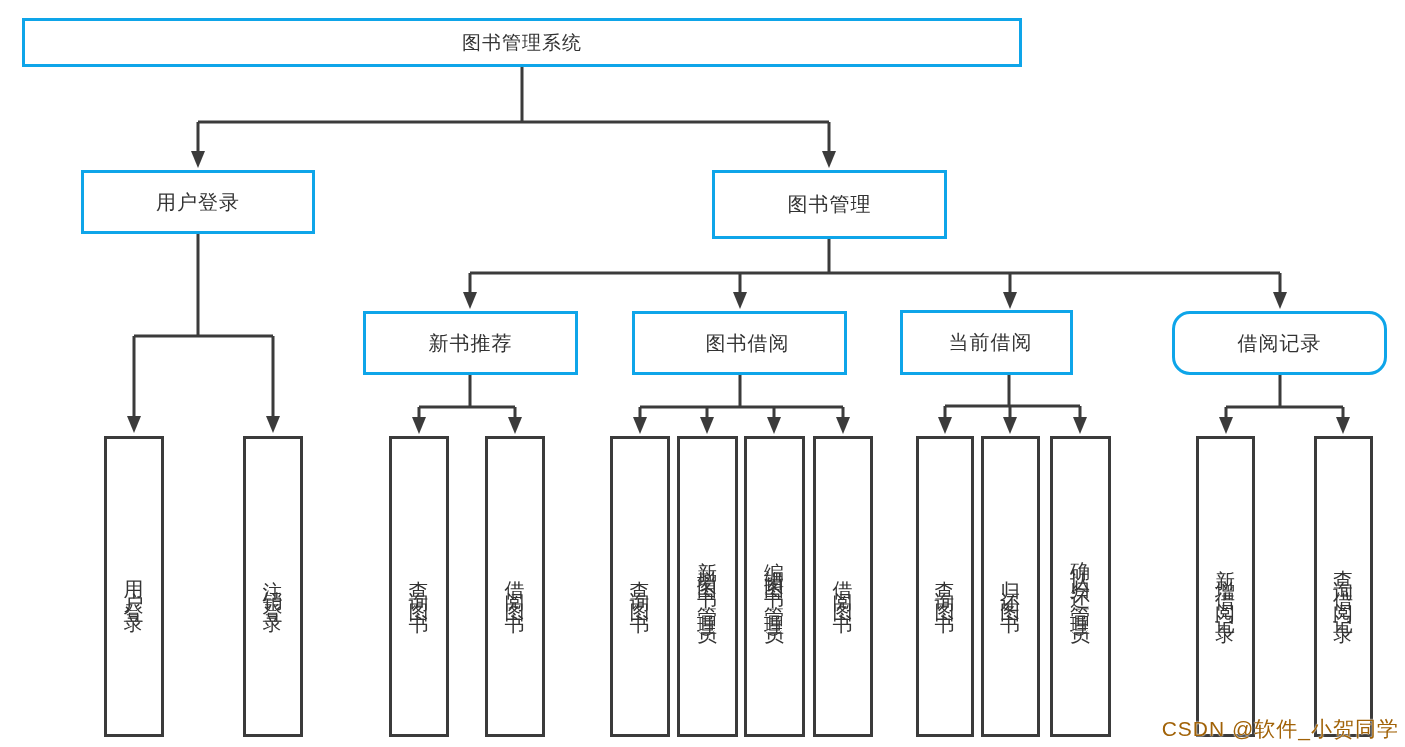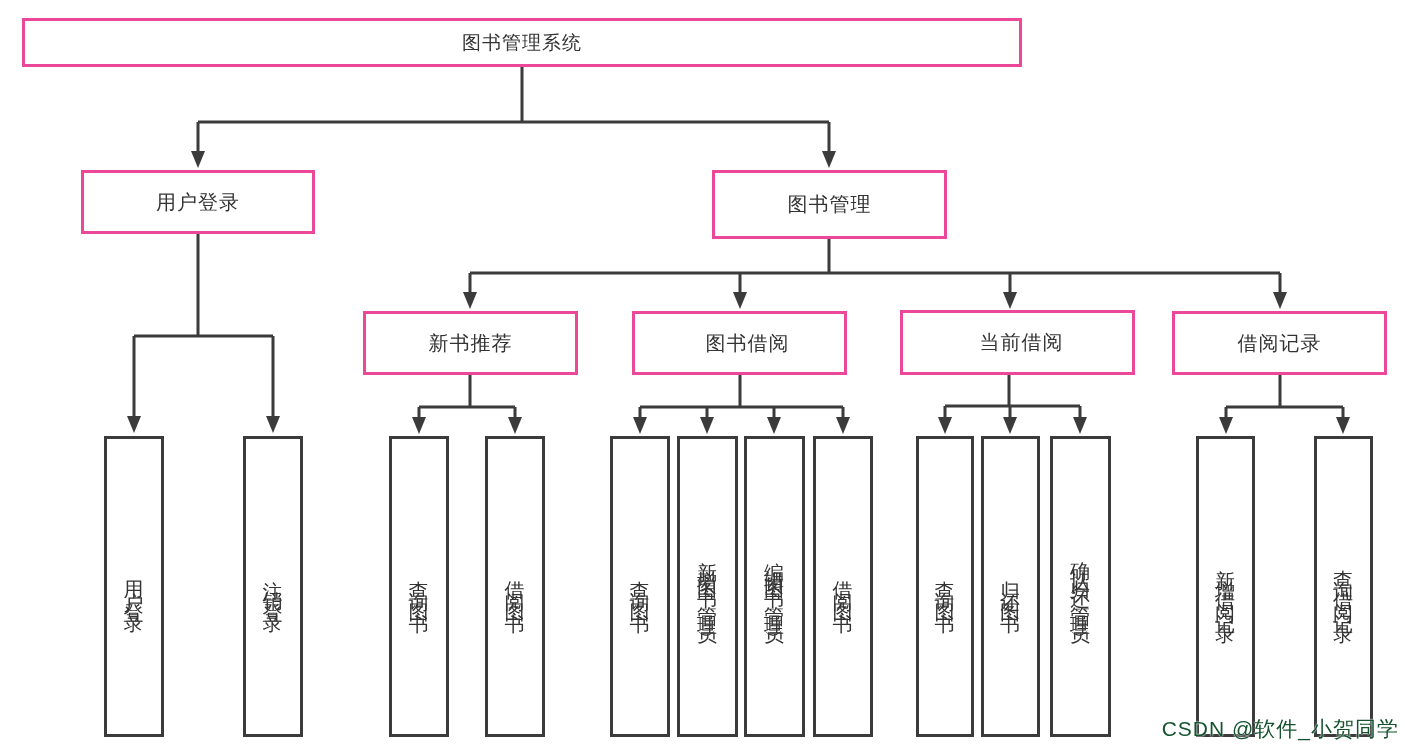"图书管理系统" .node { border: 3px solid #ec4899 -> 3px solid #0ea5e9 }
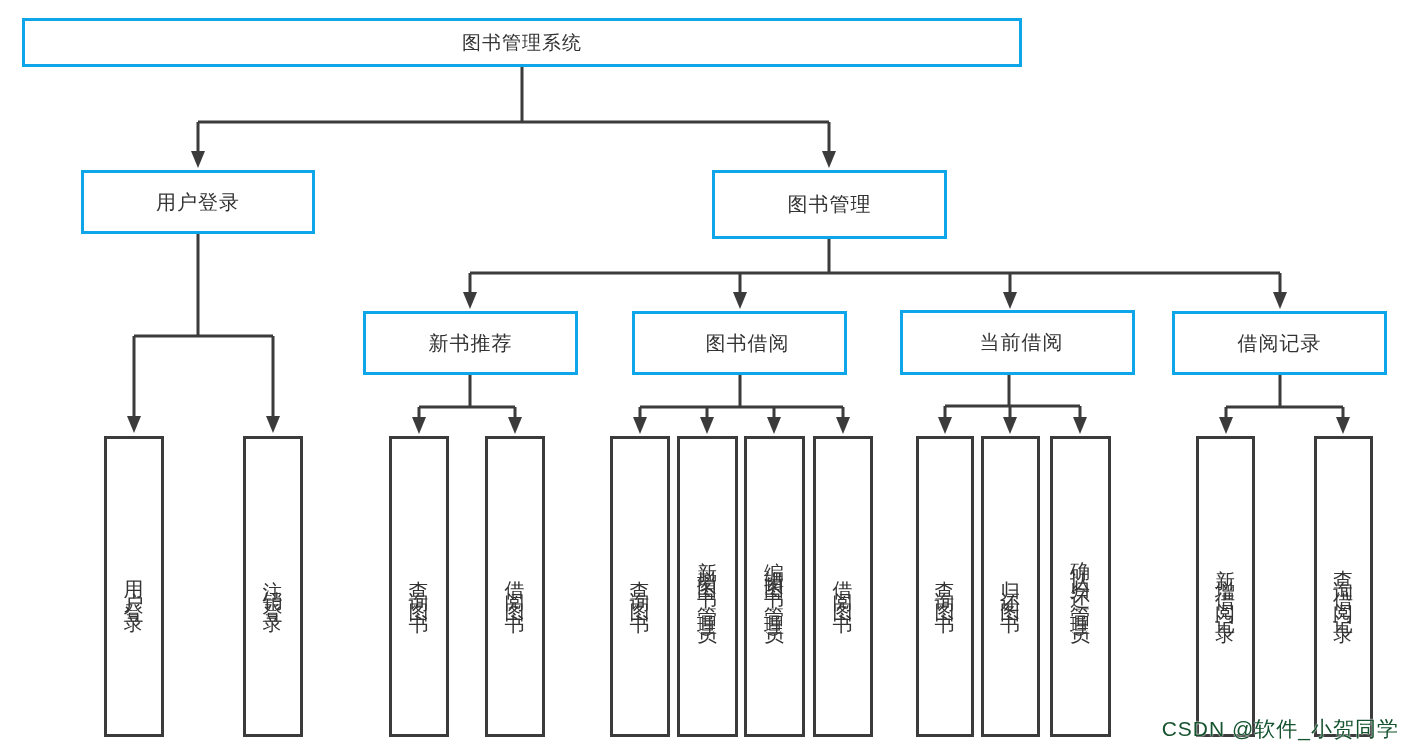"当前借阅" .pos-current-borrow { width: 235px -> 173px }
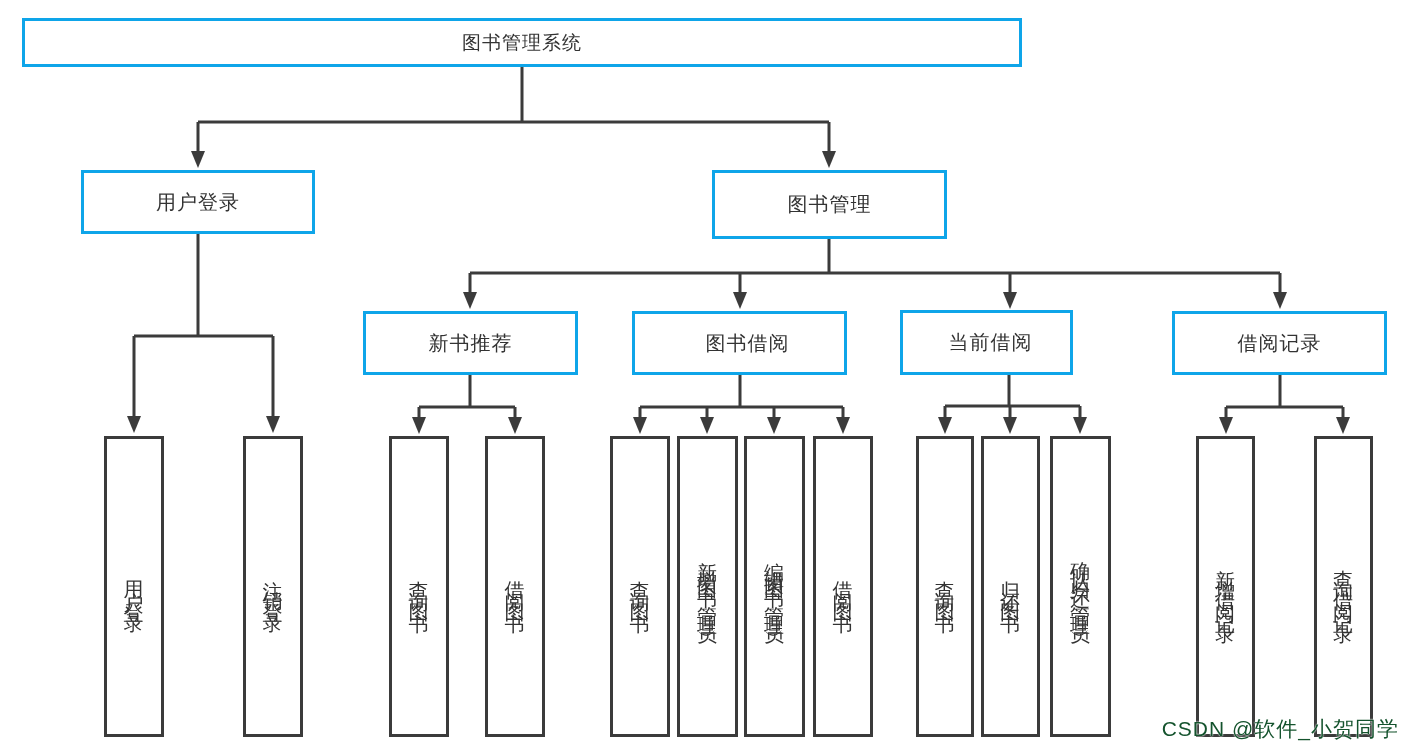"借阅记录" .pos-borrow-records { border-radius: none -> 18px }
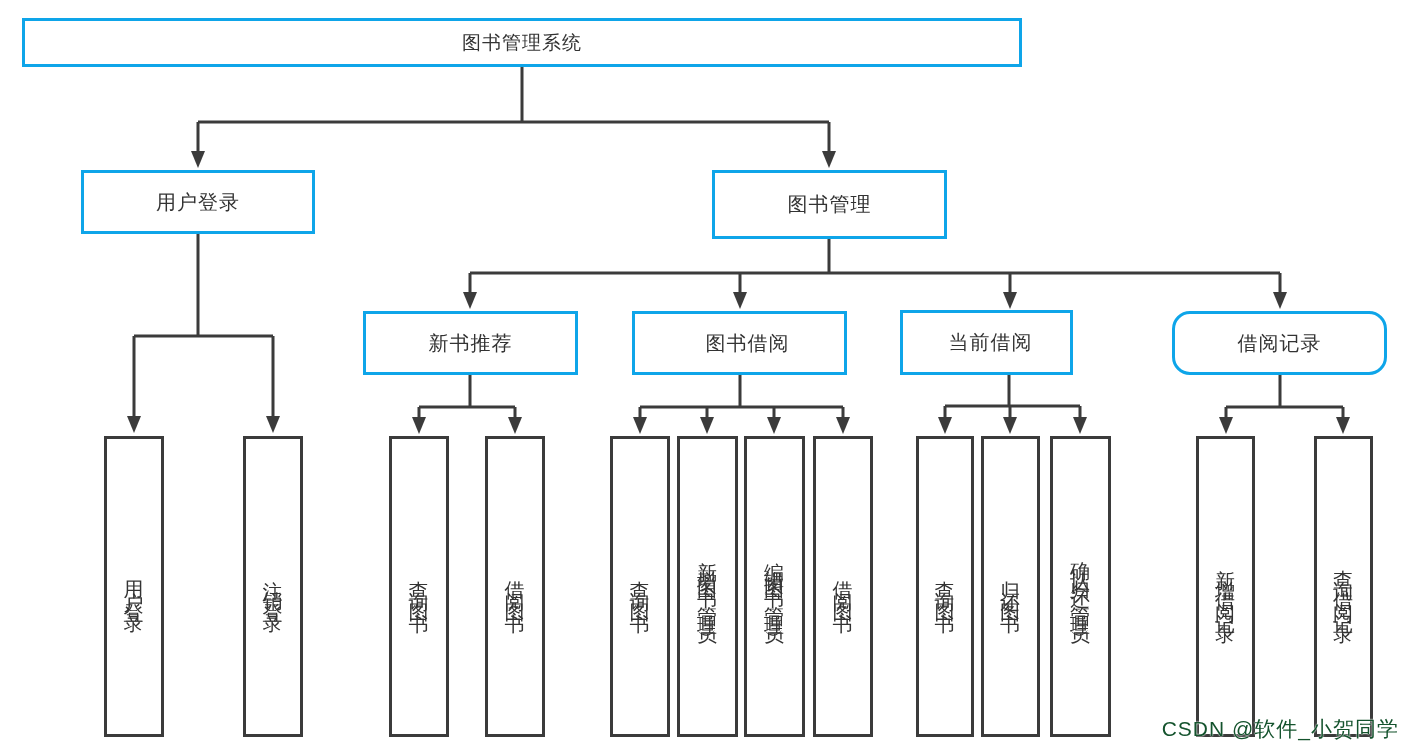"CSDN @软件_小贺同学" .watermark { color: #14532d -> #a16207 }
